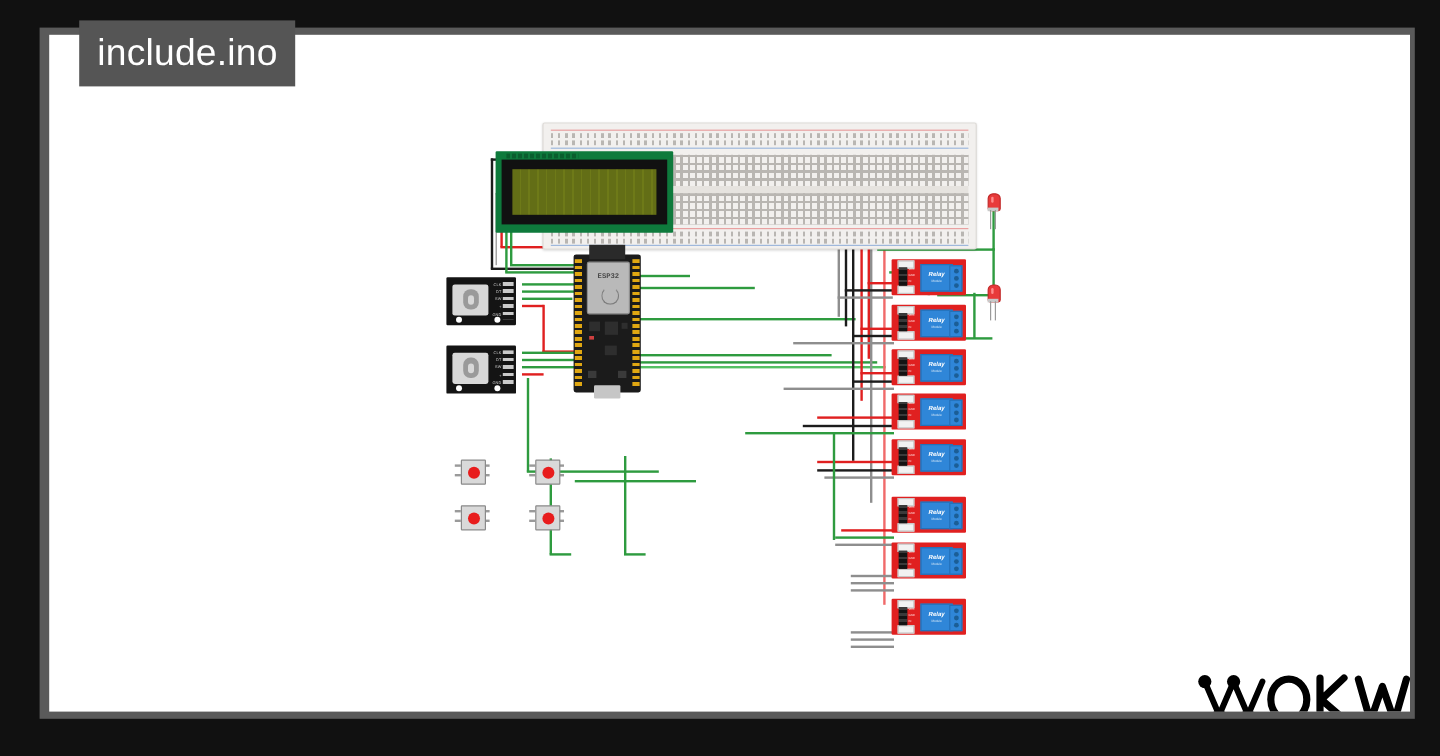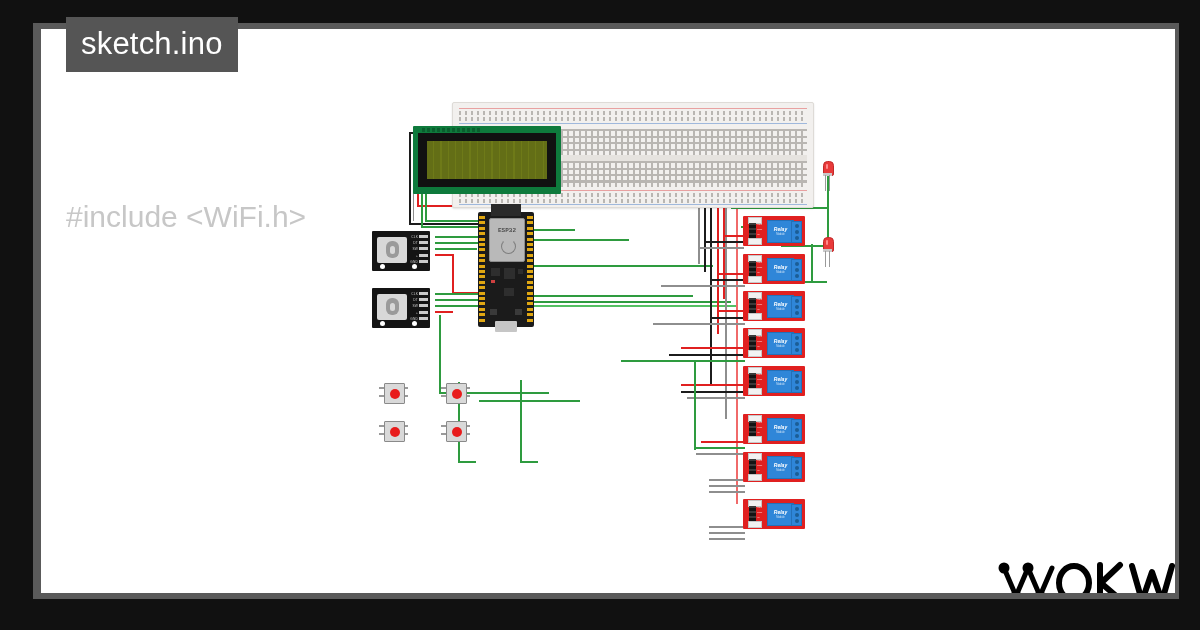"sketch.ino" div.title-badge { text: sketch.ino -> include.ino }
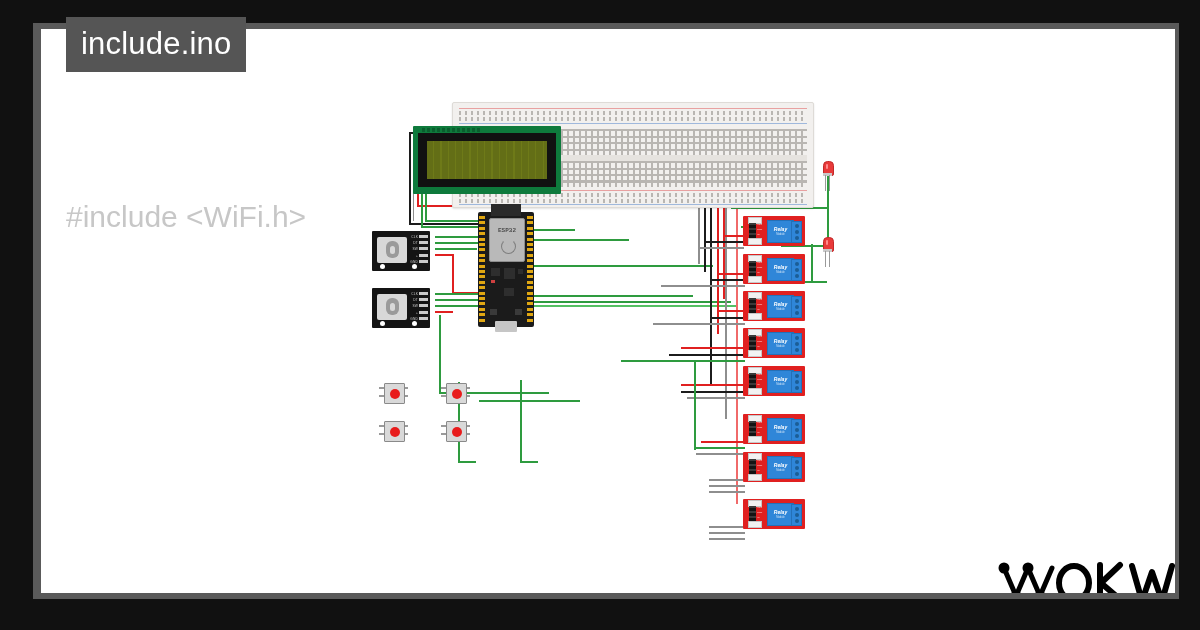"#include <WiFi.h>" span.ln { html: <span>#include &lt;WiFi.h&gt;</span> -> none }
